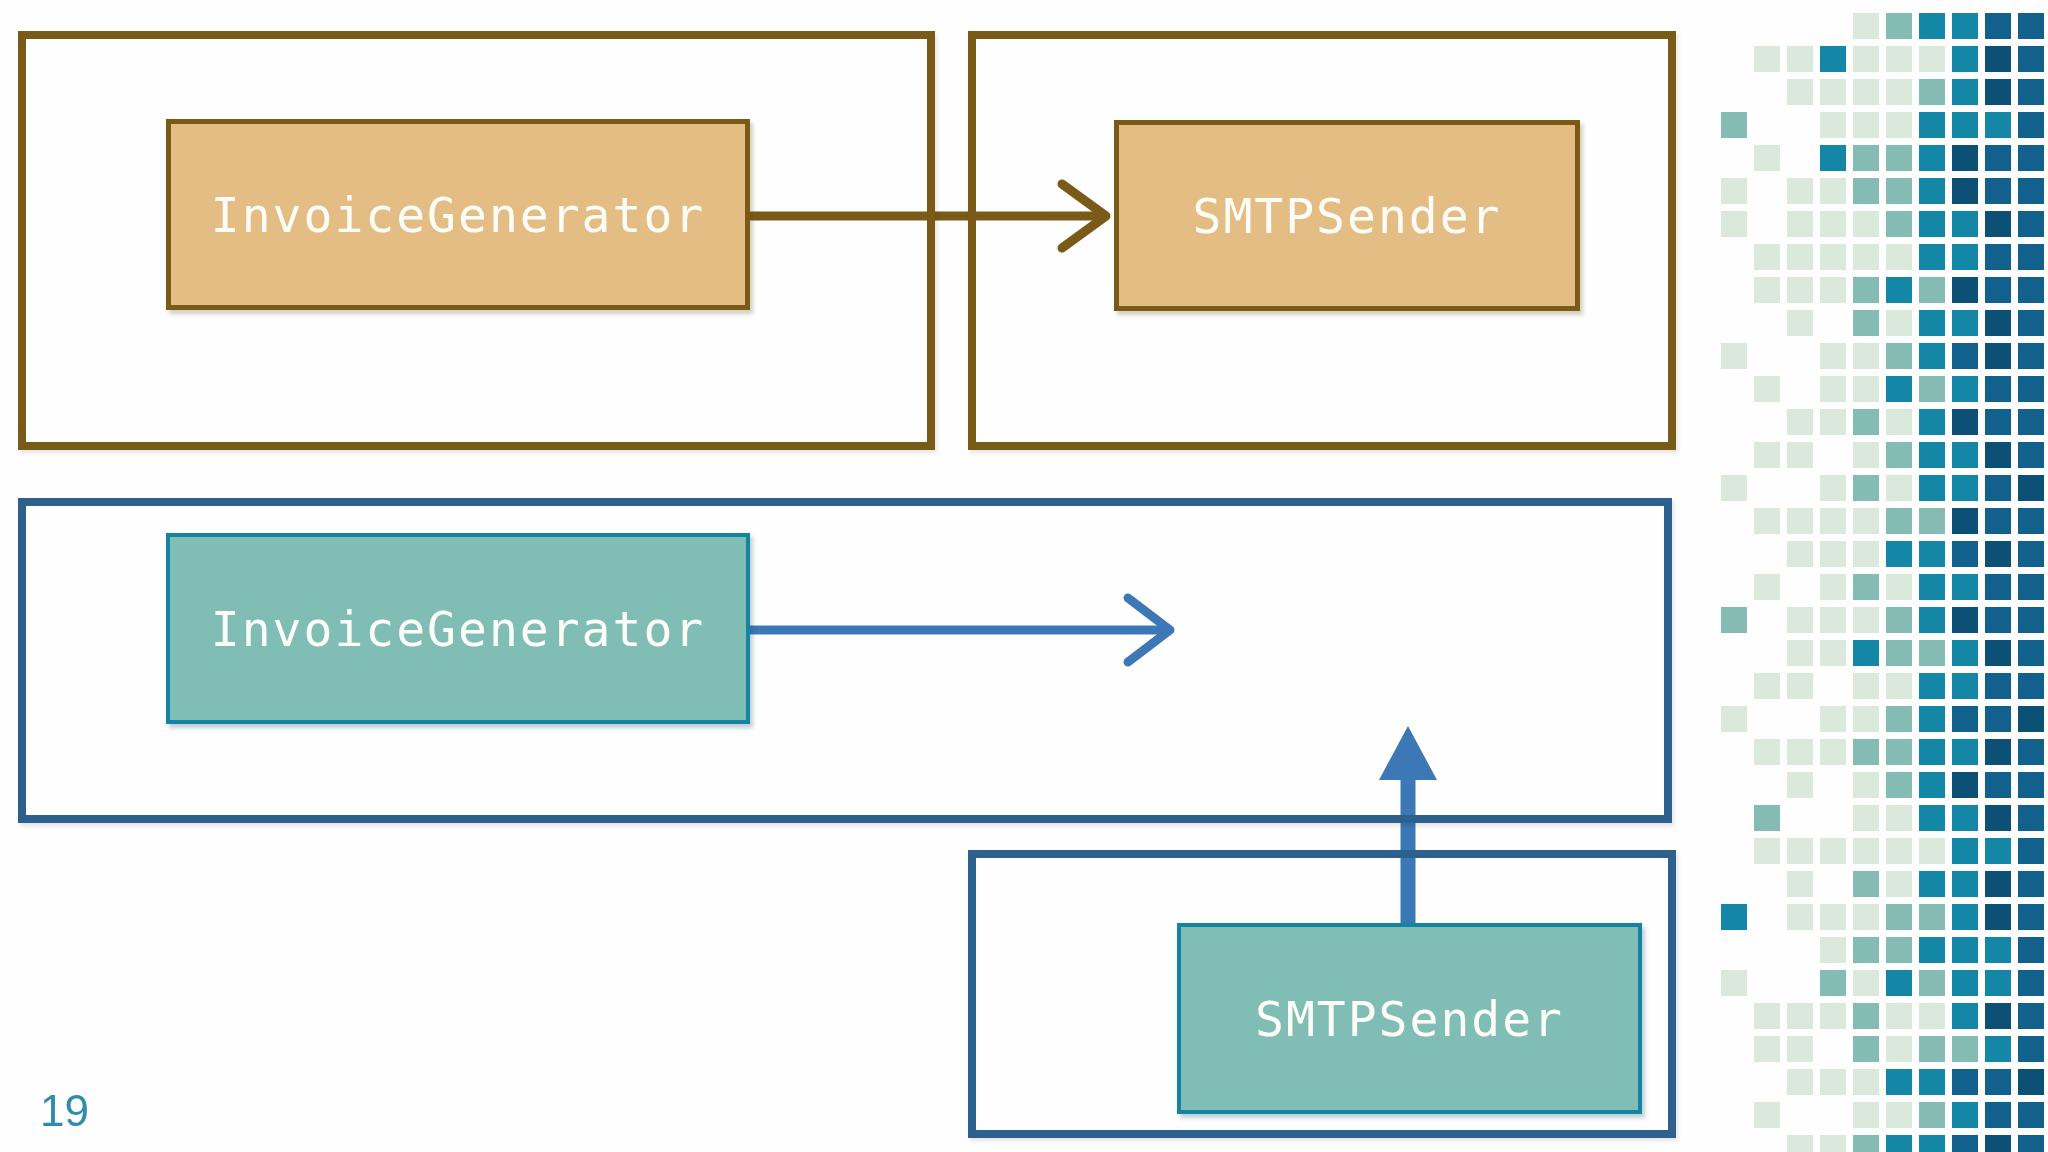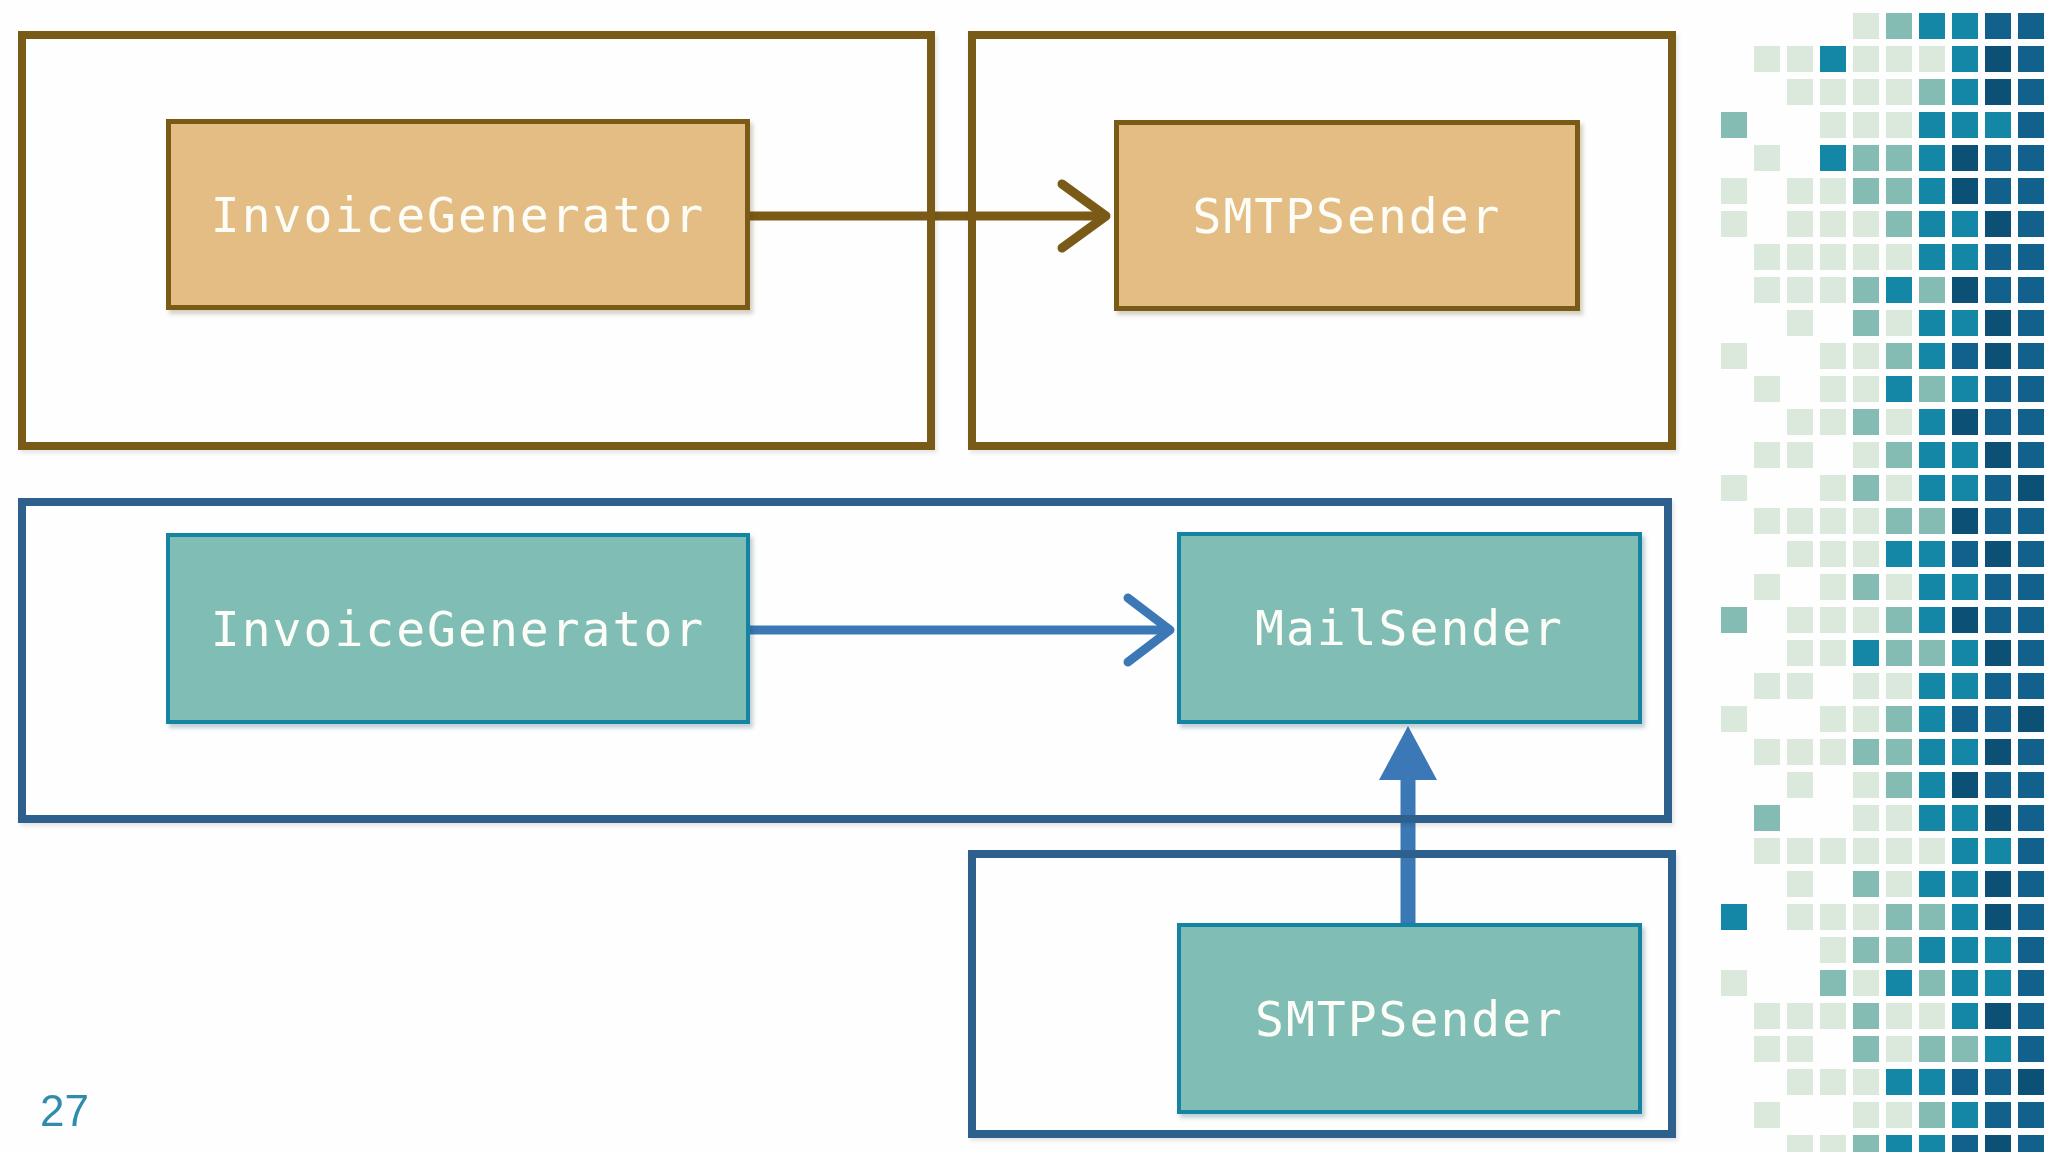"MailSender" div.box { html: <div> <span>MailSender</span> </div> -> none }
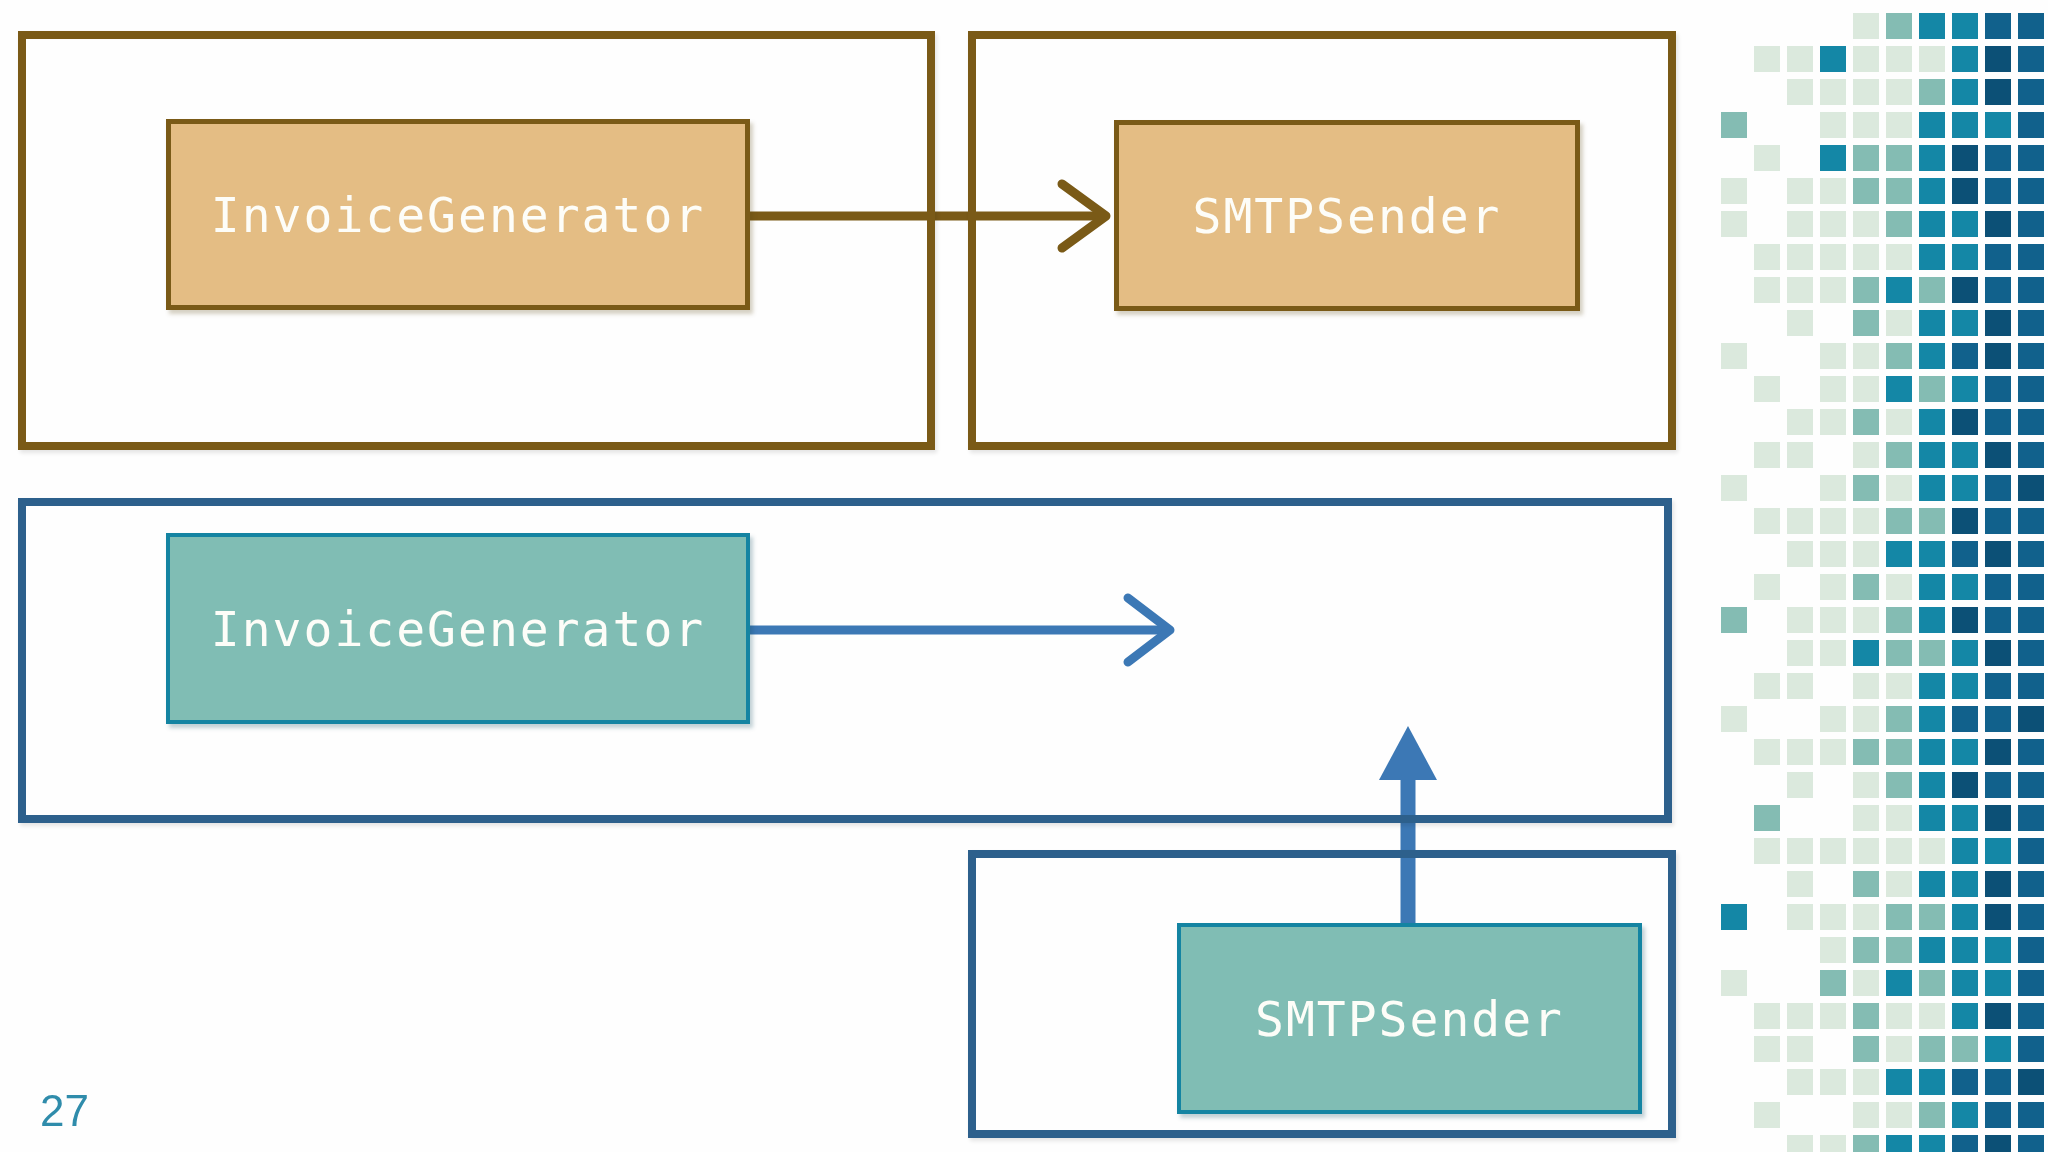"27" div.page-number { text: 27 -> 19 }
